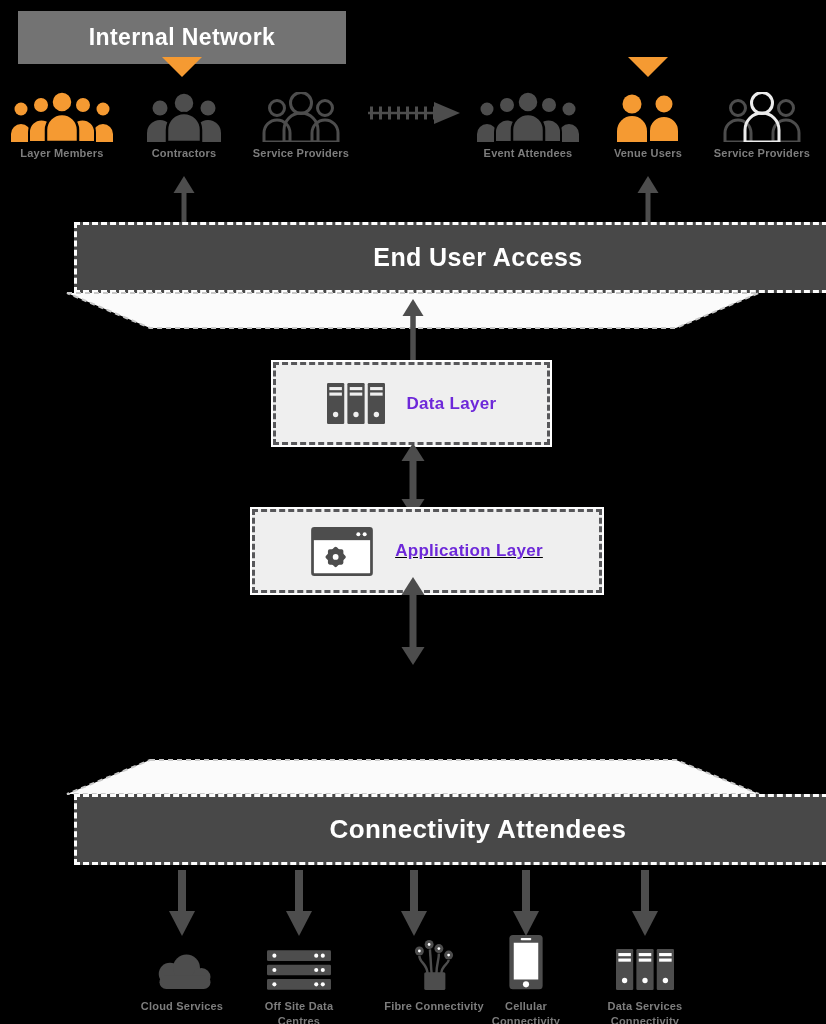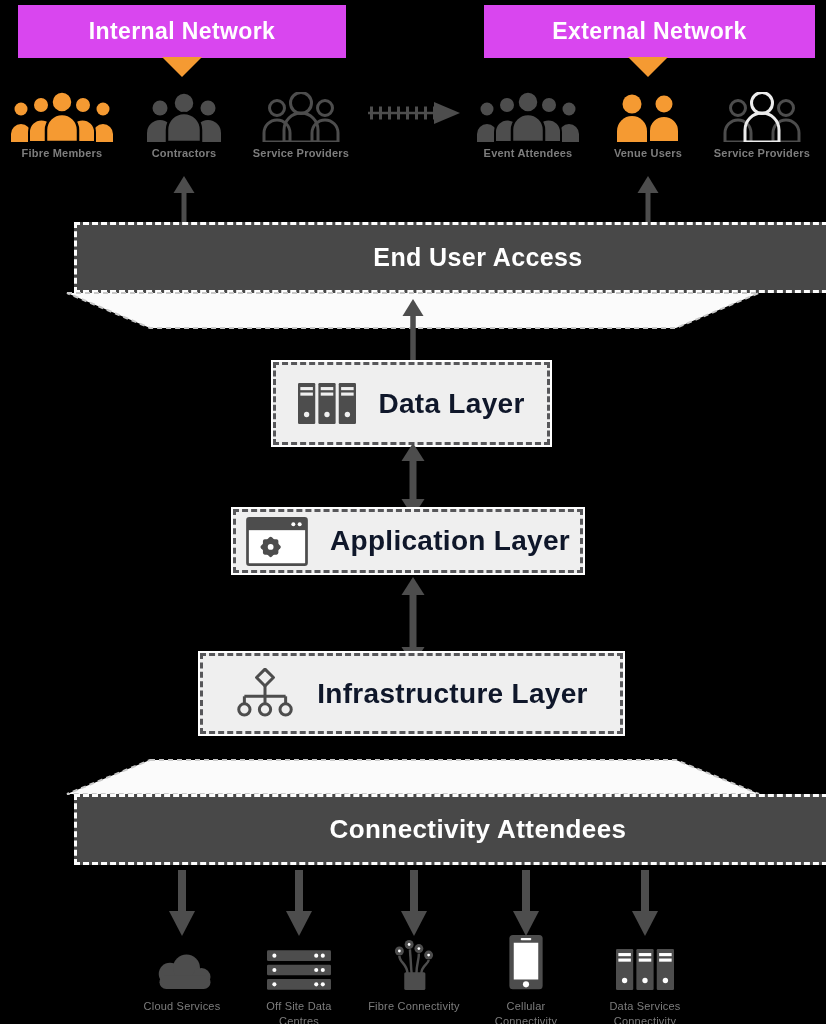"Internal Network" .banner { background: #d946ef -> #737373; top: 5px -> 11px }
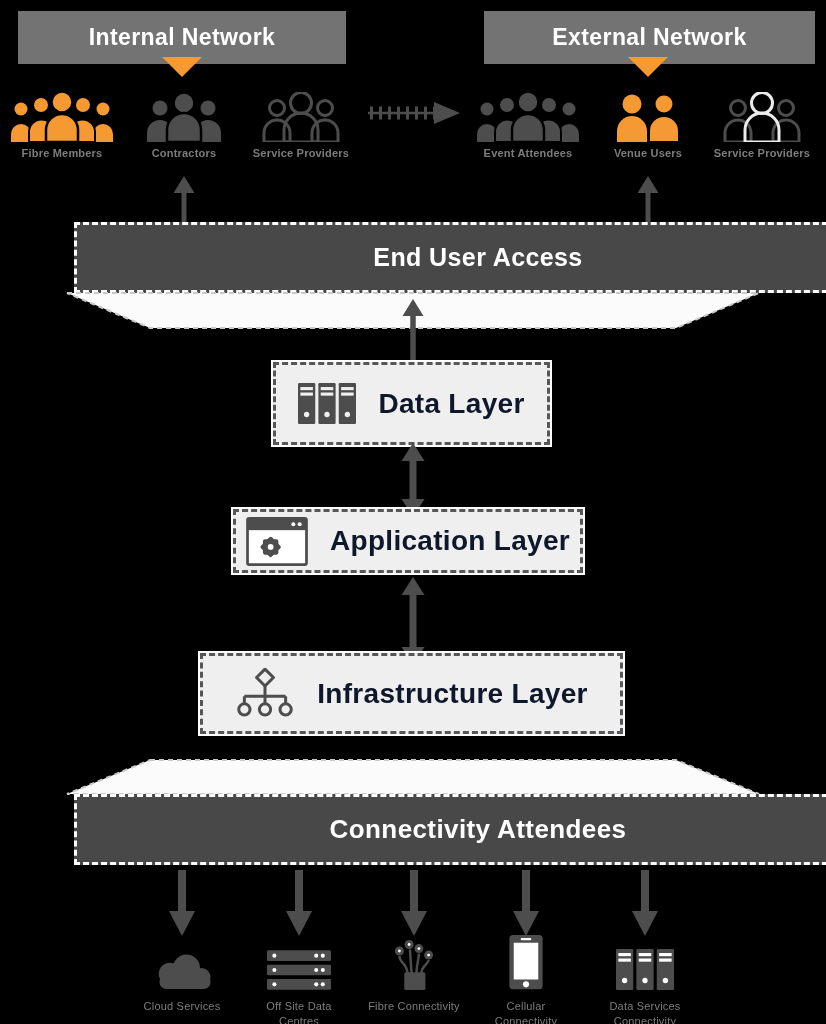"External Network" div.banner { html: <div> <span>External Network</span> </div> -> none }
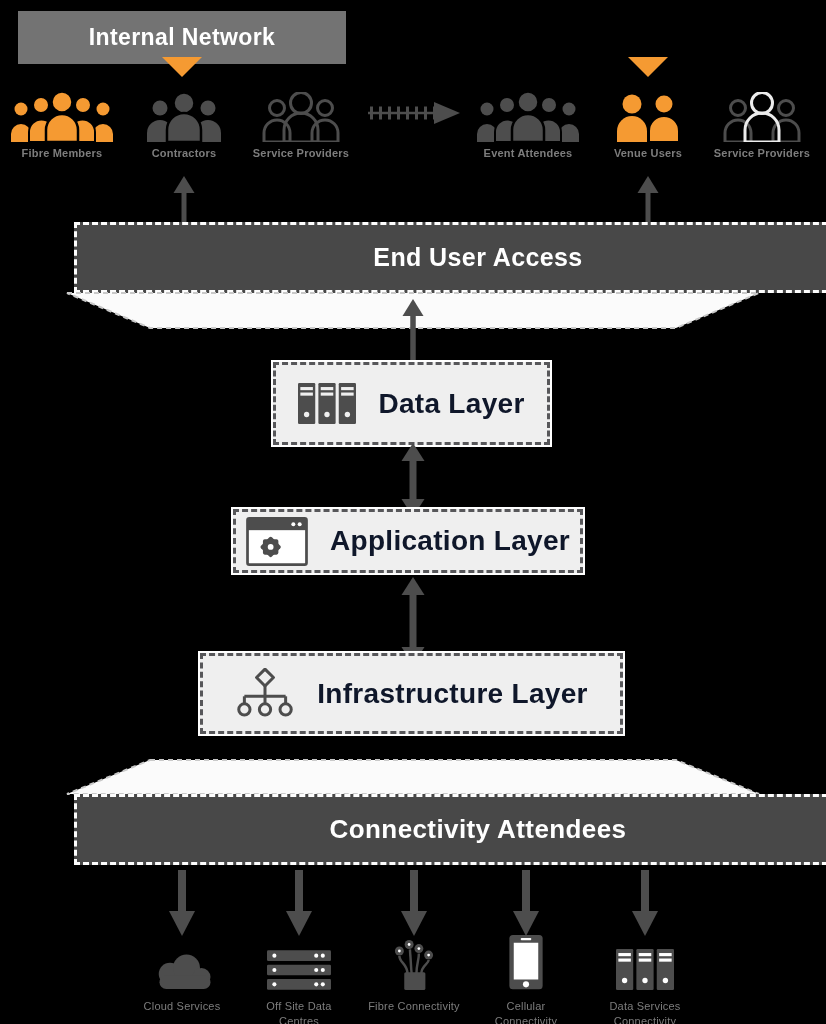"Fibre Members" div.glabel { text: Fibre -> Layer }
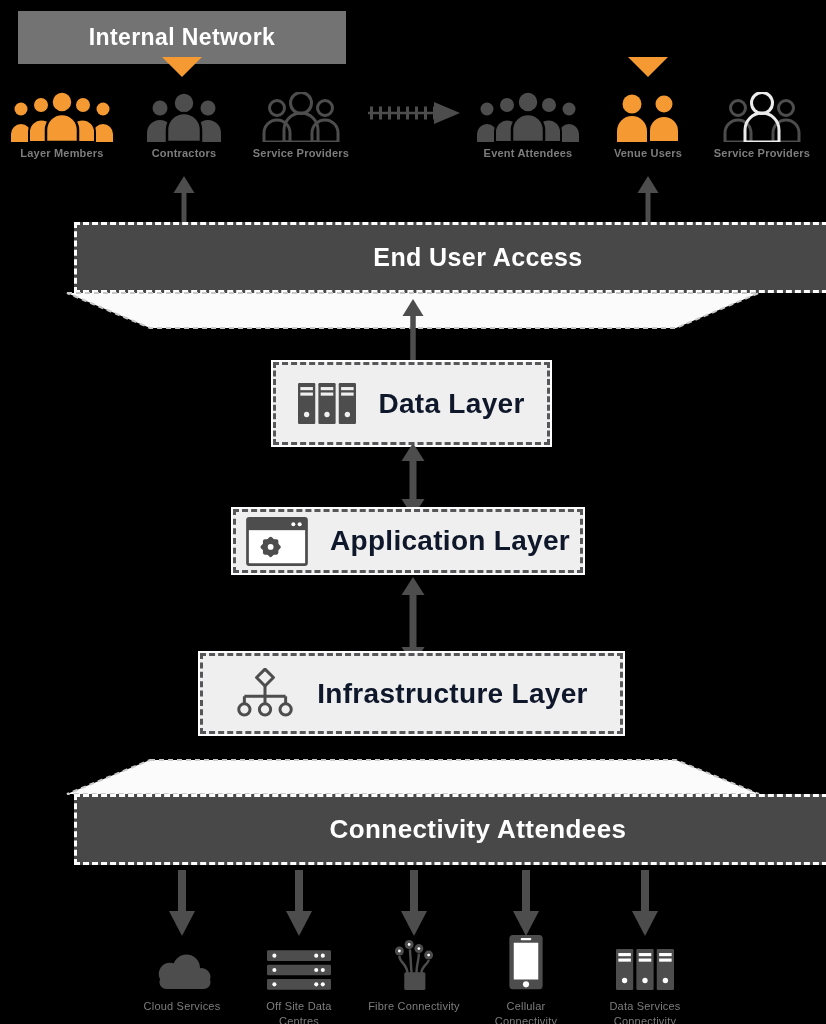"Data Layer" .layerbox .ltitle { color: #0f172a -> #6d28d9; font-size: 28px -> 17px }
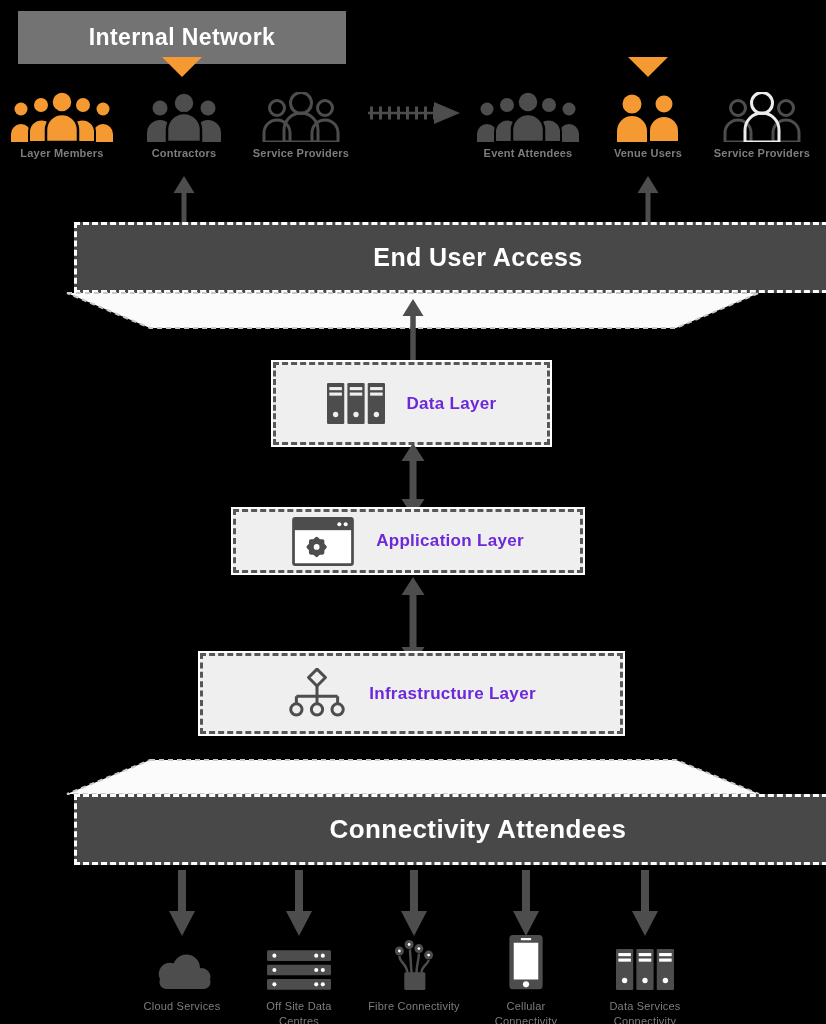"Application Layer" div.layerbox { height: 64px -> 84px; left: 233px -> 252px; text-decoration: none -> underline }
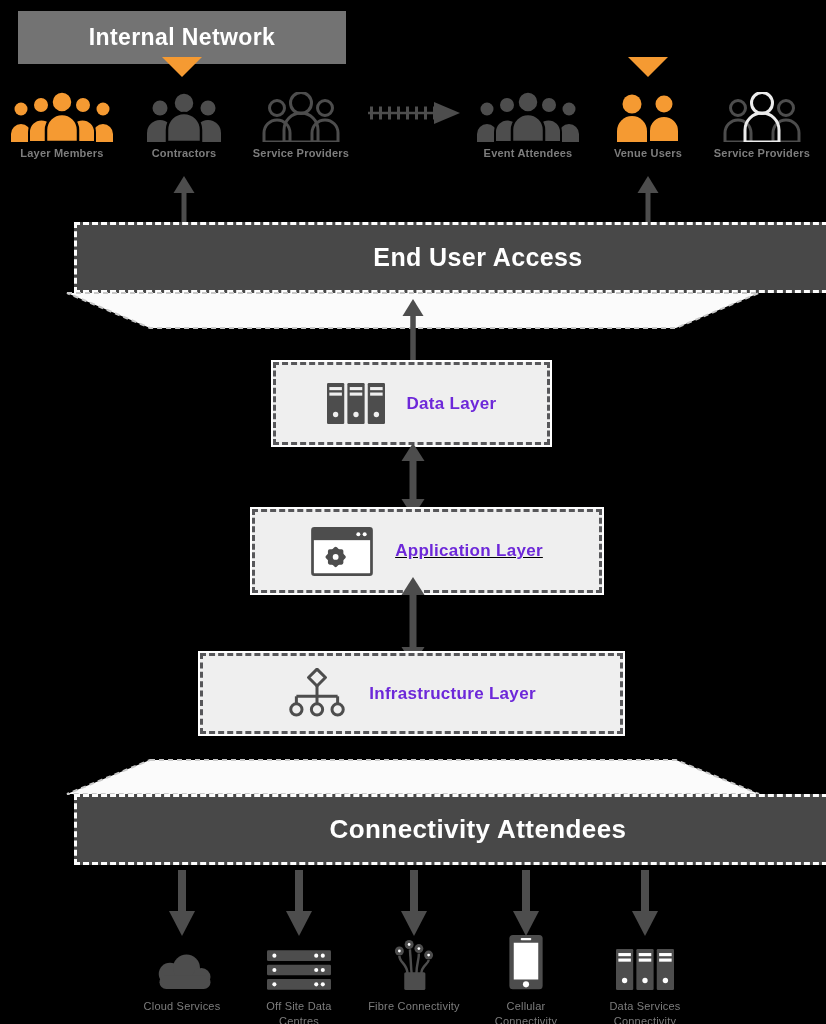"Infrastructure Layer" div.layerbox { html: <div> <span> <svg> <path></path> <line></line> <line></line> <line></line> <line></line> <line></line> <circle></circle> <circle></circle> <circle></circle> </svg> </span> <span>Infrastructure Layer</span> </div> -> none }
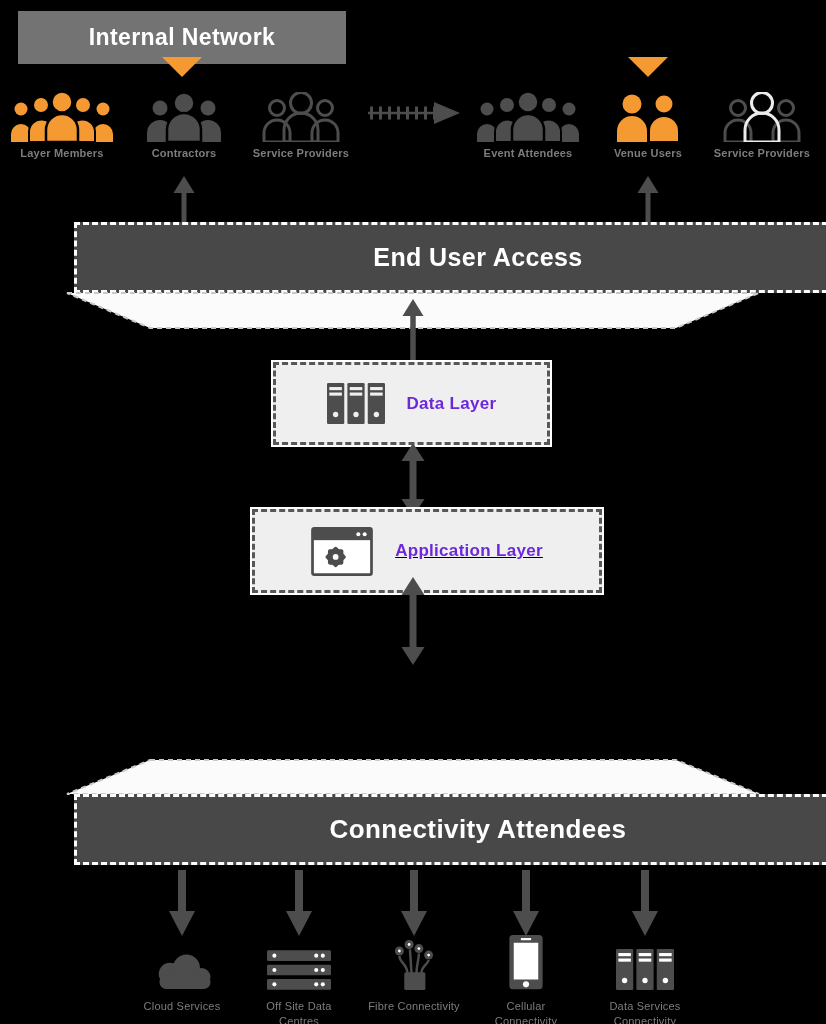"Cloud Services" .slabel { font-weight: normal -> bold }
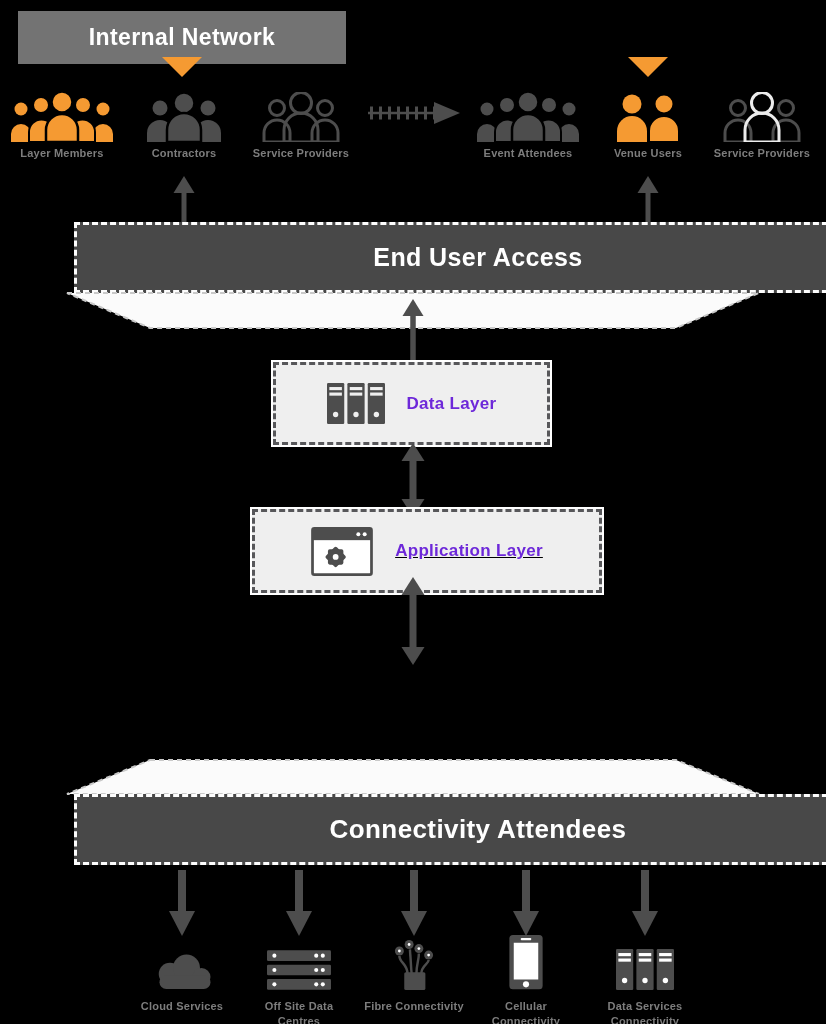"Fibre Connectivity" div.svc { left: 354px -> 374px }
